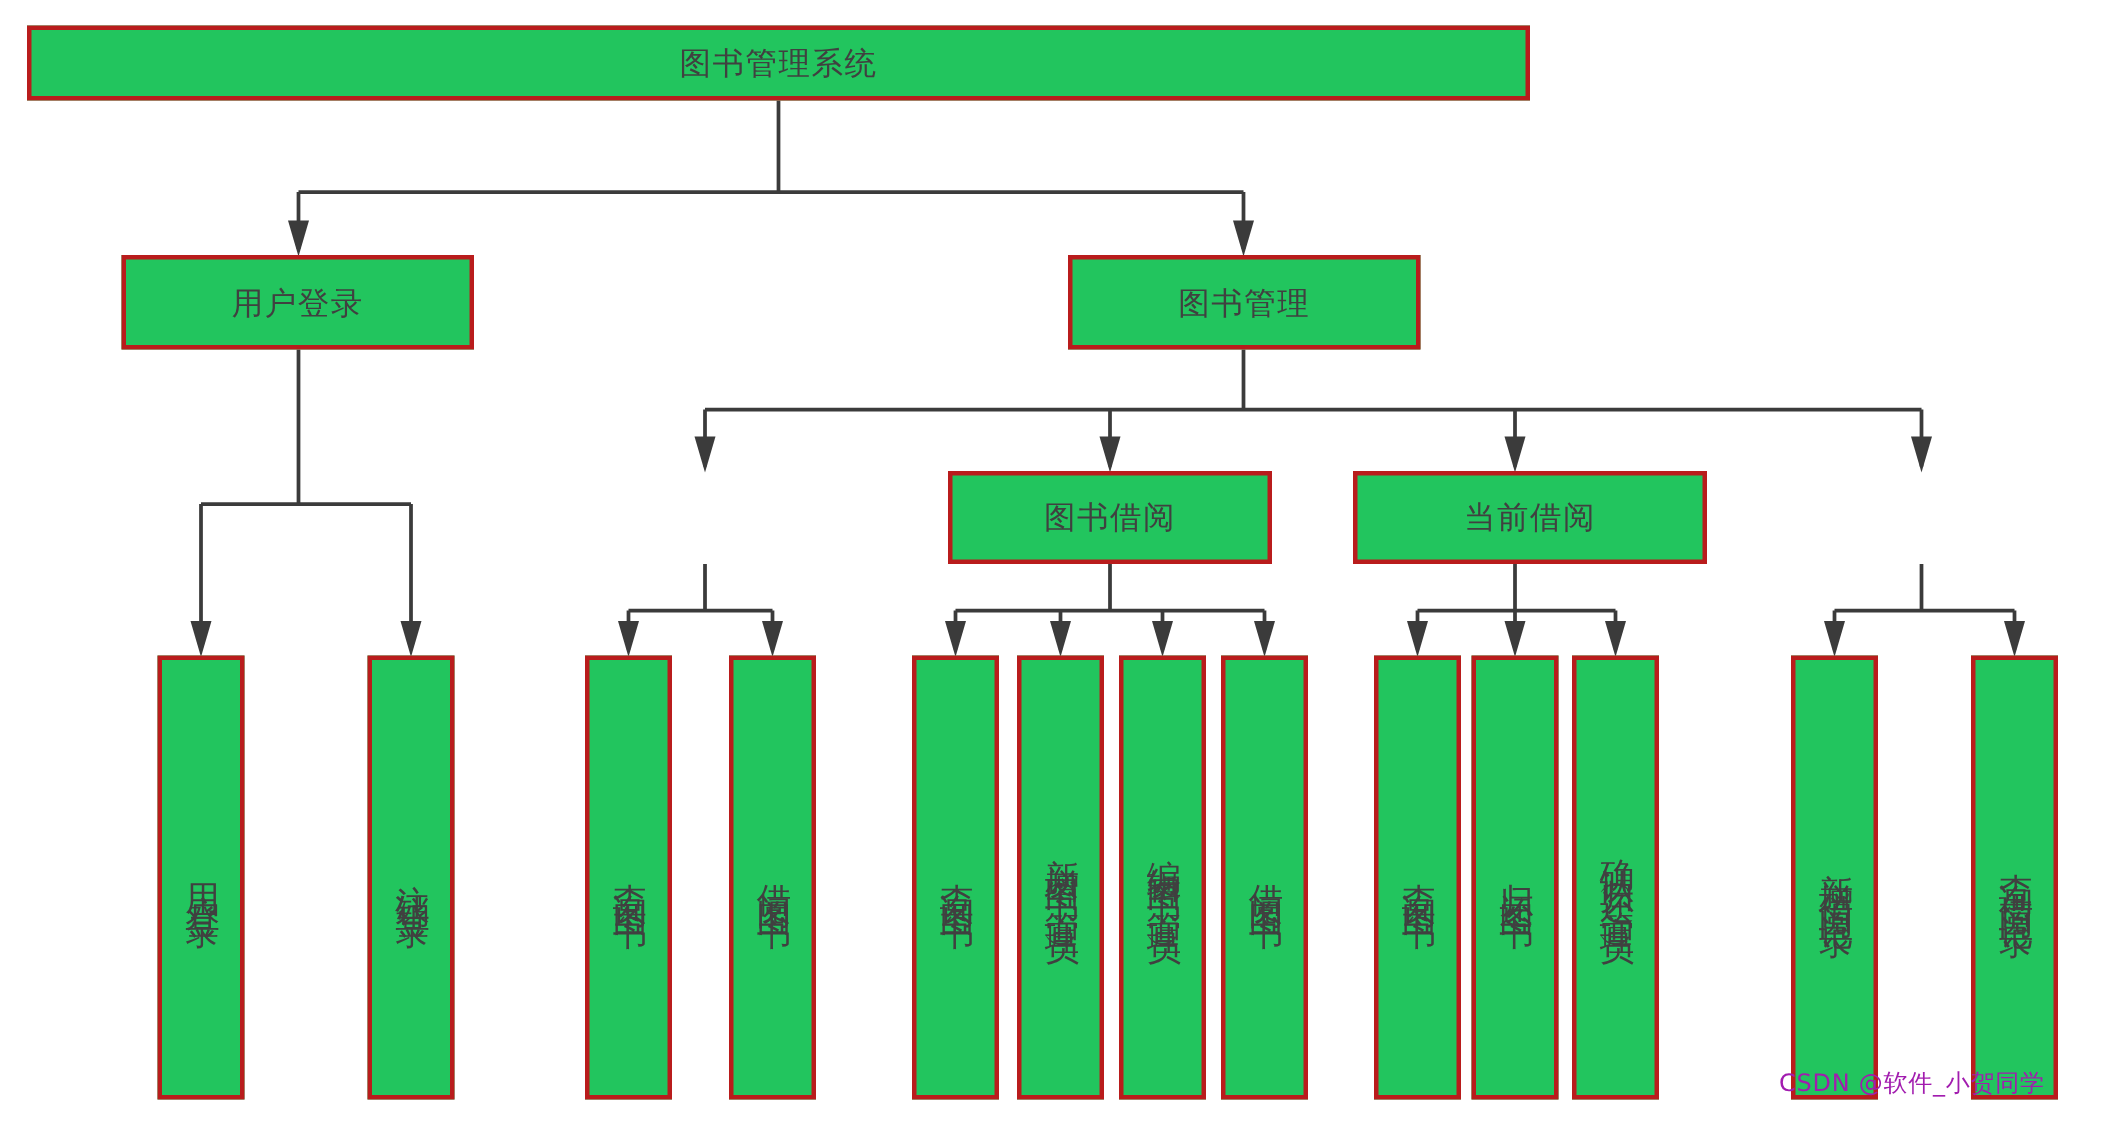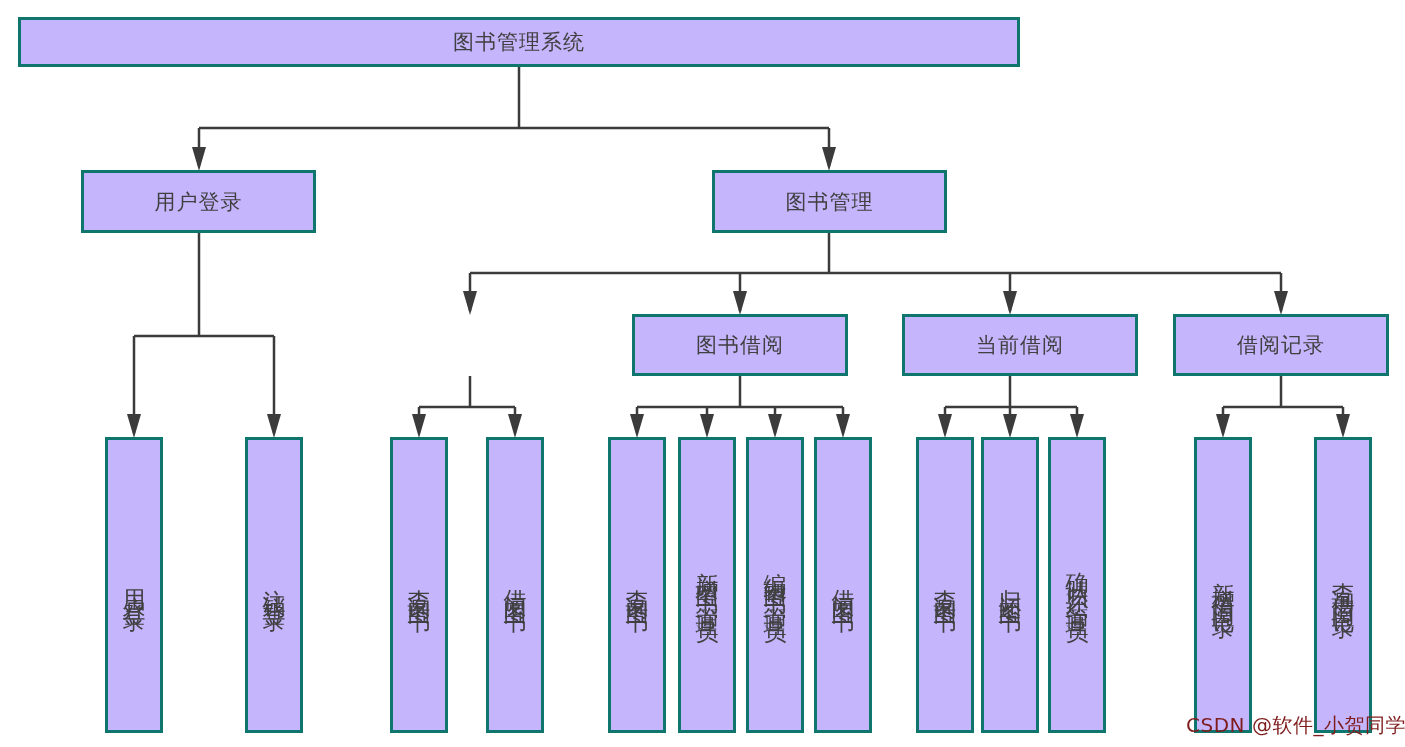"图书管理系统" .box { background: #c4b5fd -> #22c55e; border: 3px solid #0f766e -> 3px solid #b91c1c }
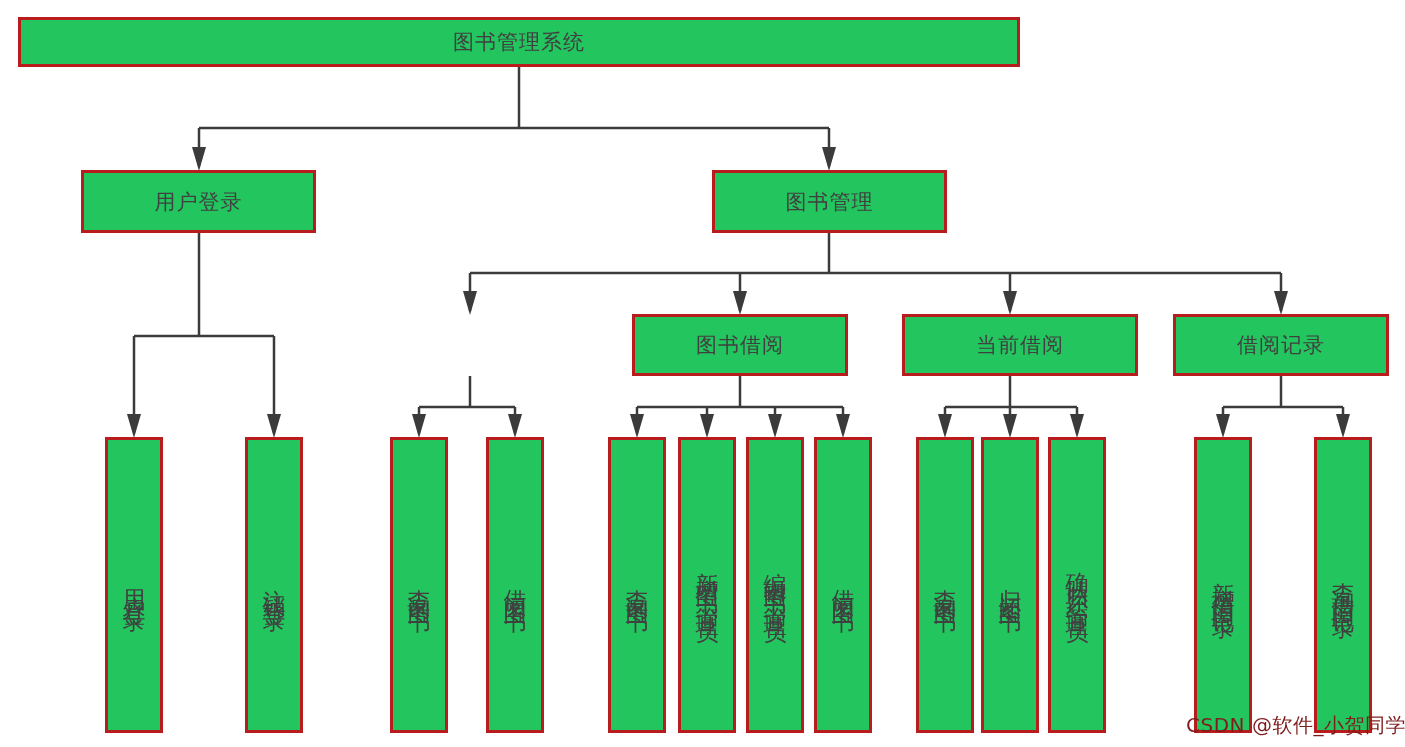"借阅记录" div.box { html: <div>借阅记录</div> -> none }
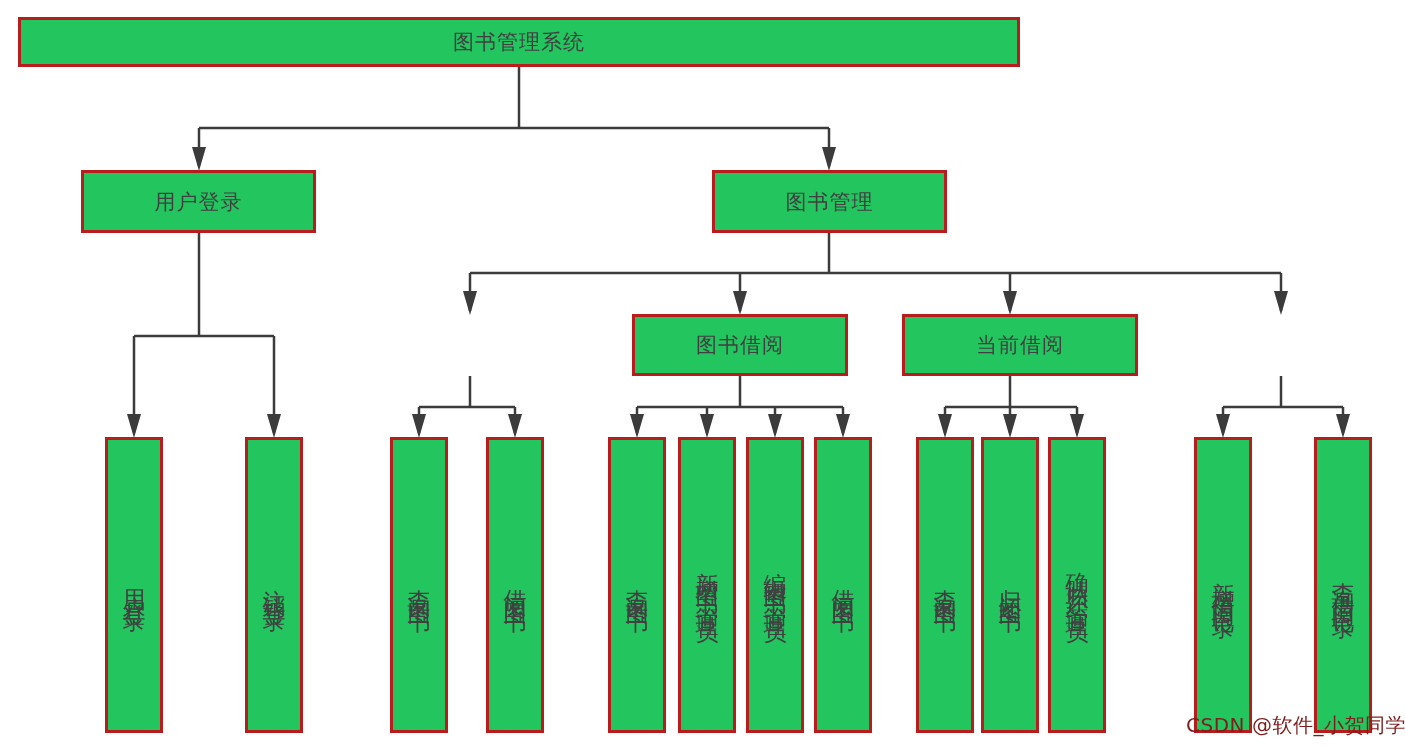"CSDN @软件_小贺同学" .watermark { color: #7f1d1d -> #a21caf; font-size: 20px -> 16px }
